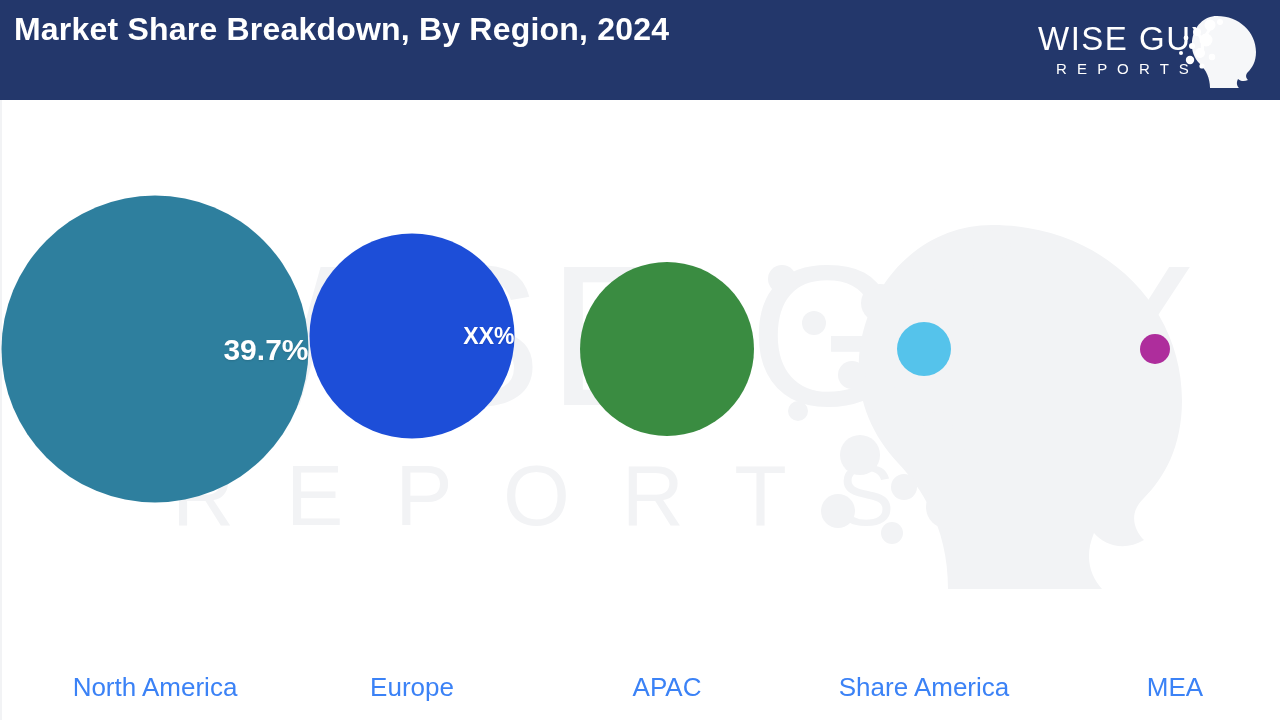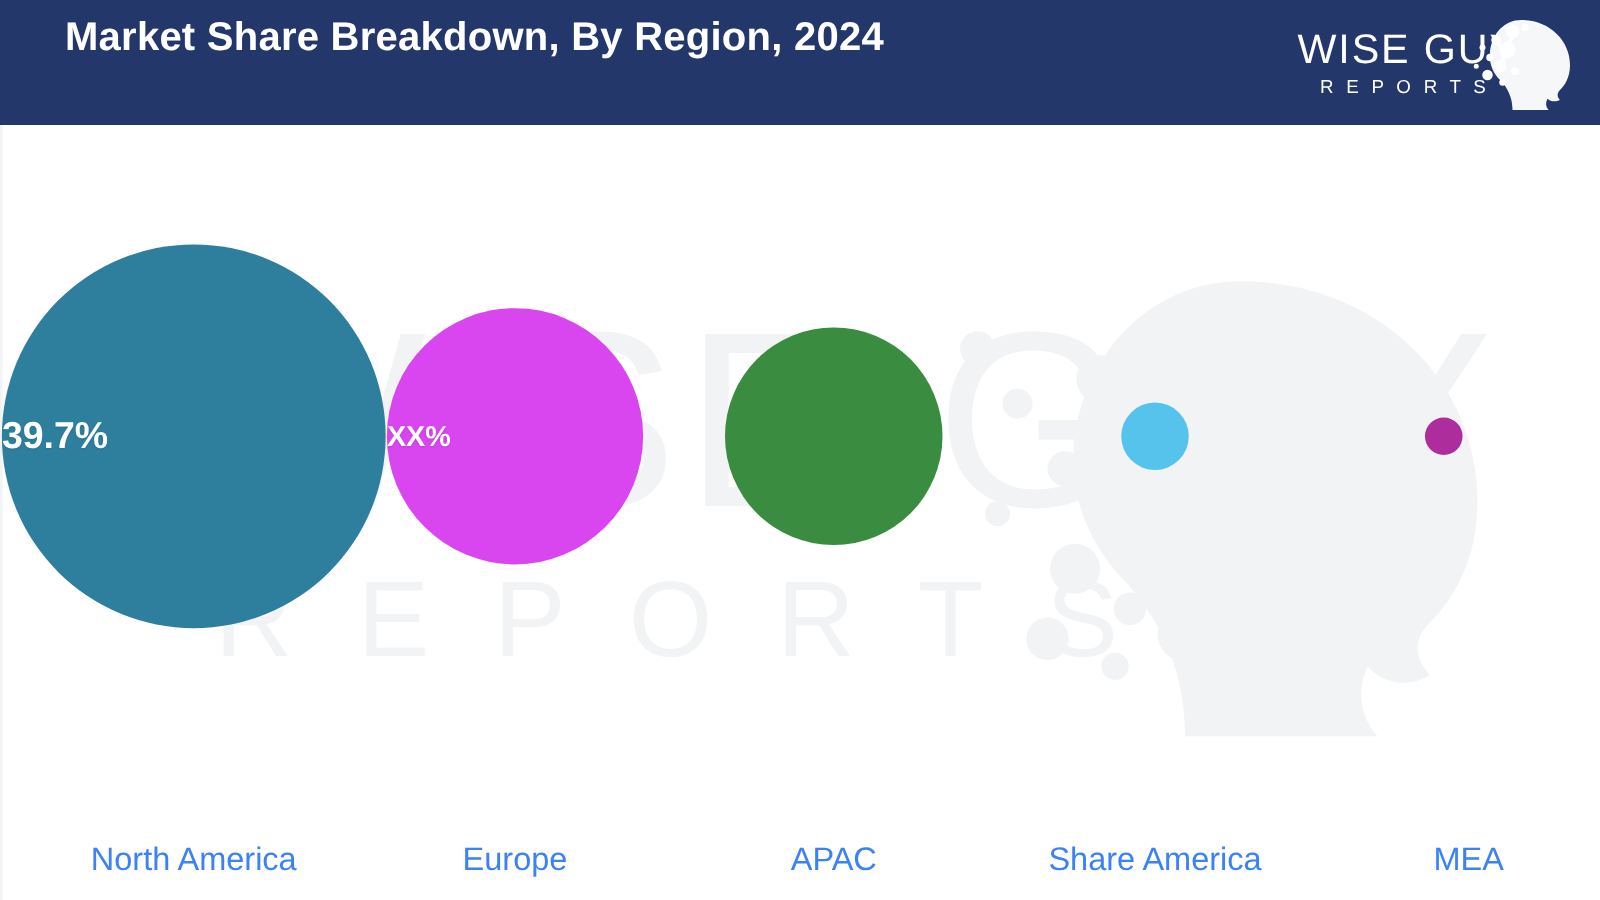"Market Share Breakdown, By Region," .header-title { margin-left: 38px -> none }
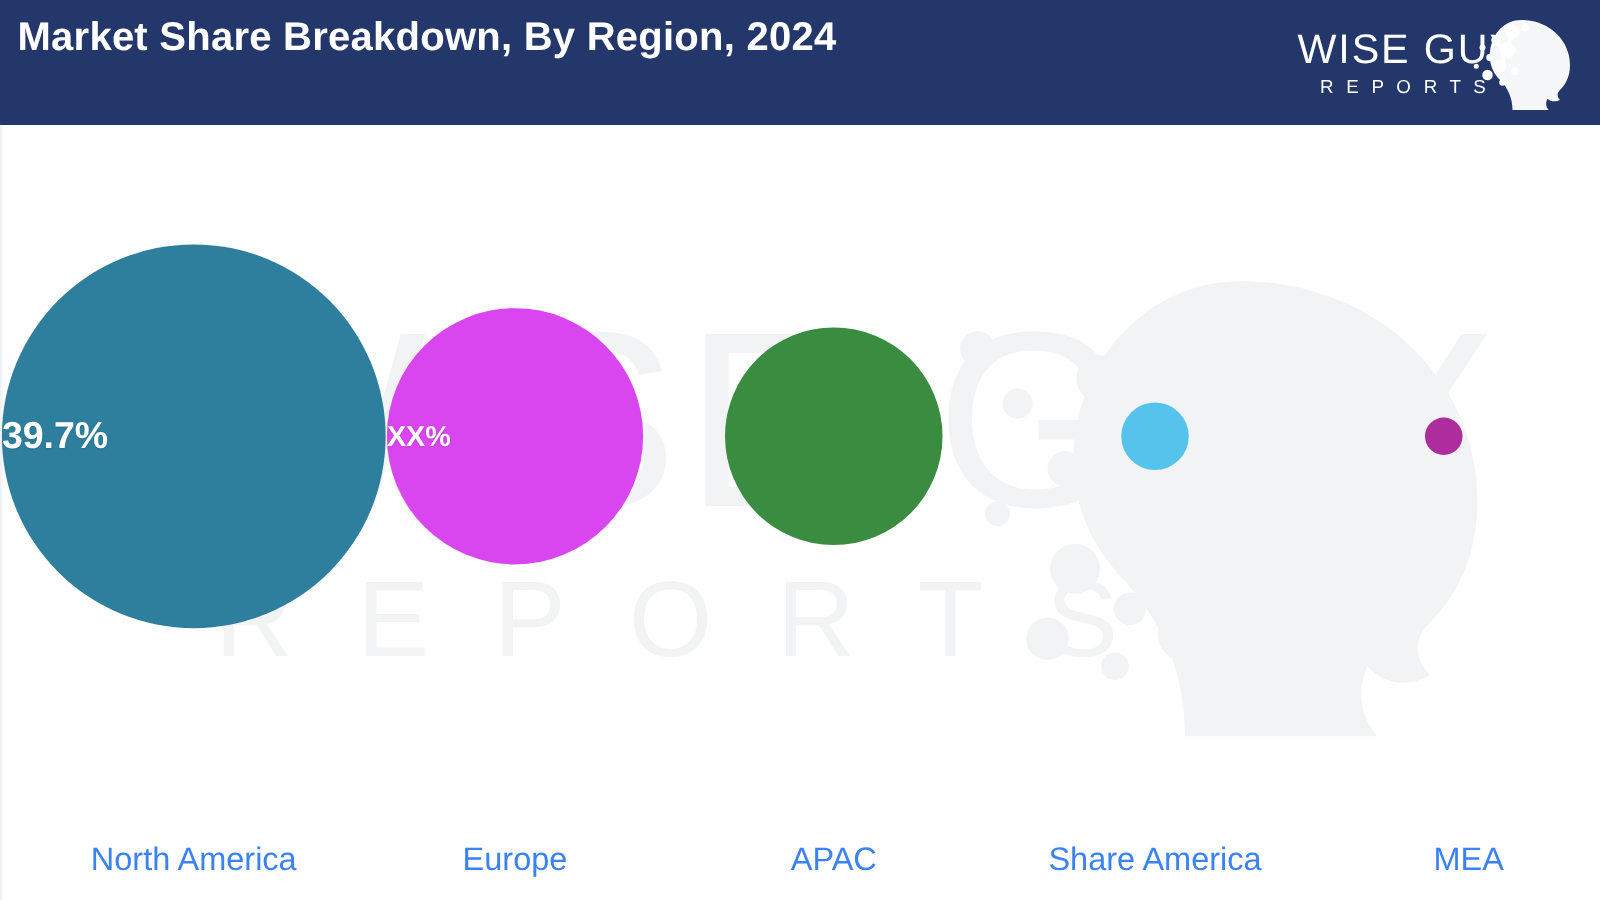"39.7%" .bubble { justify-content: flex-start -> flex-end }
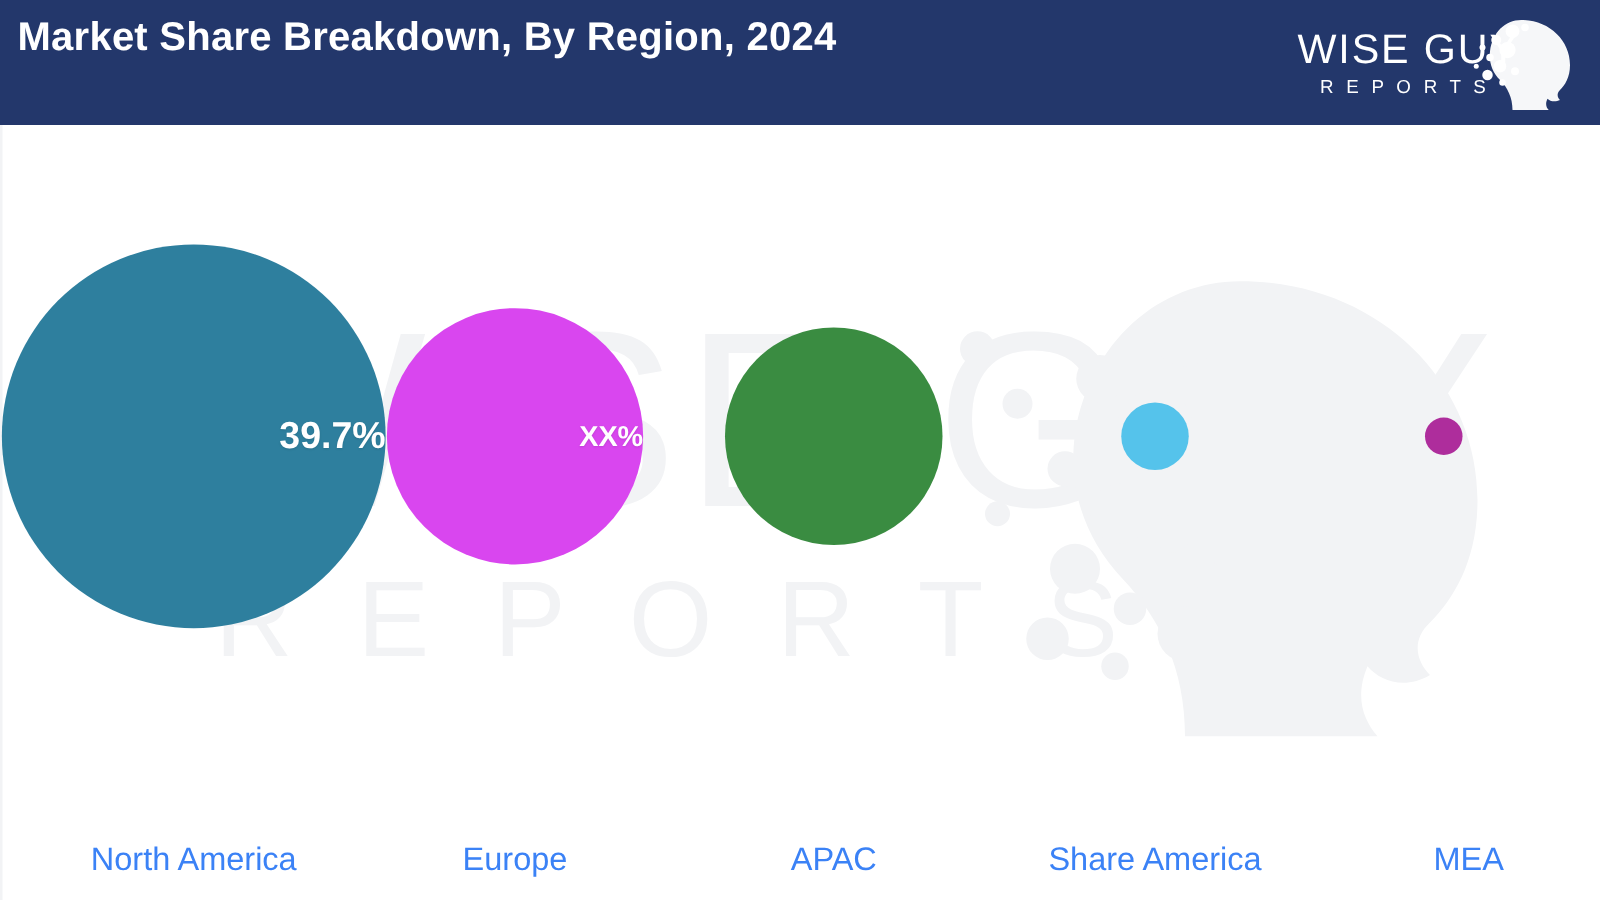"XX%" div.bubble { background: #d946ef -> #1d4ed8; top: 249px -> 236px }
